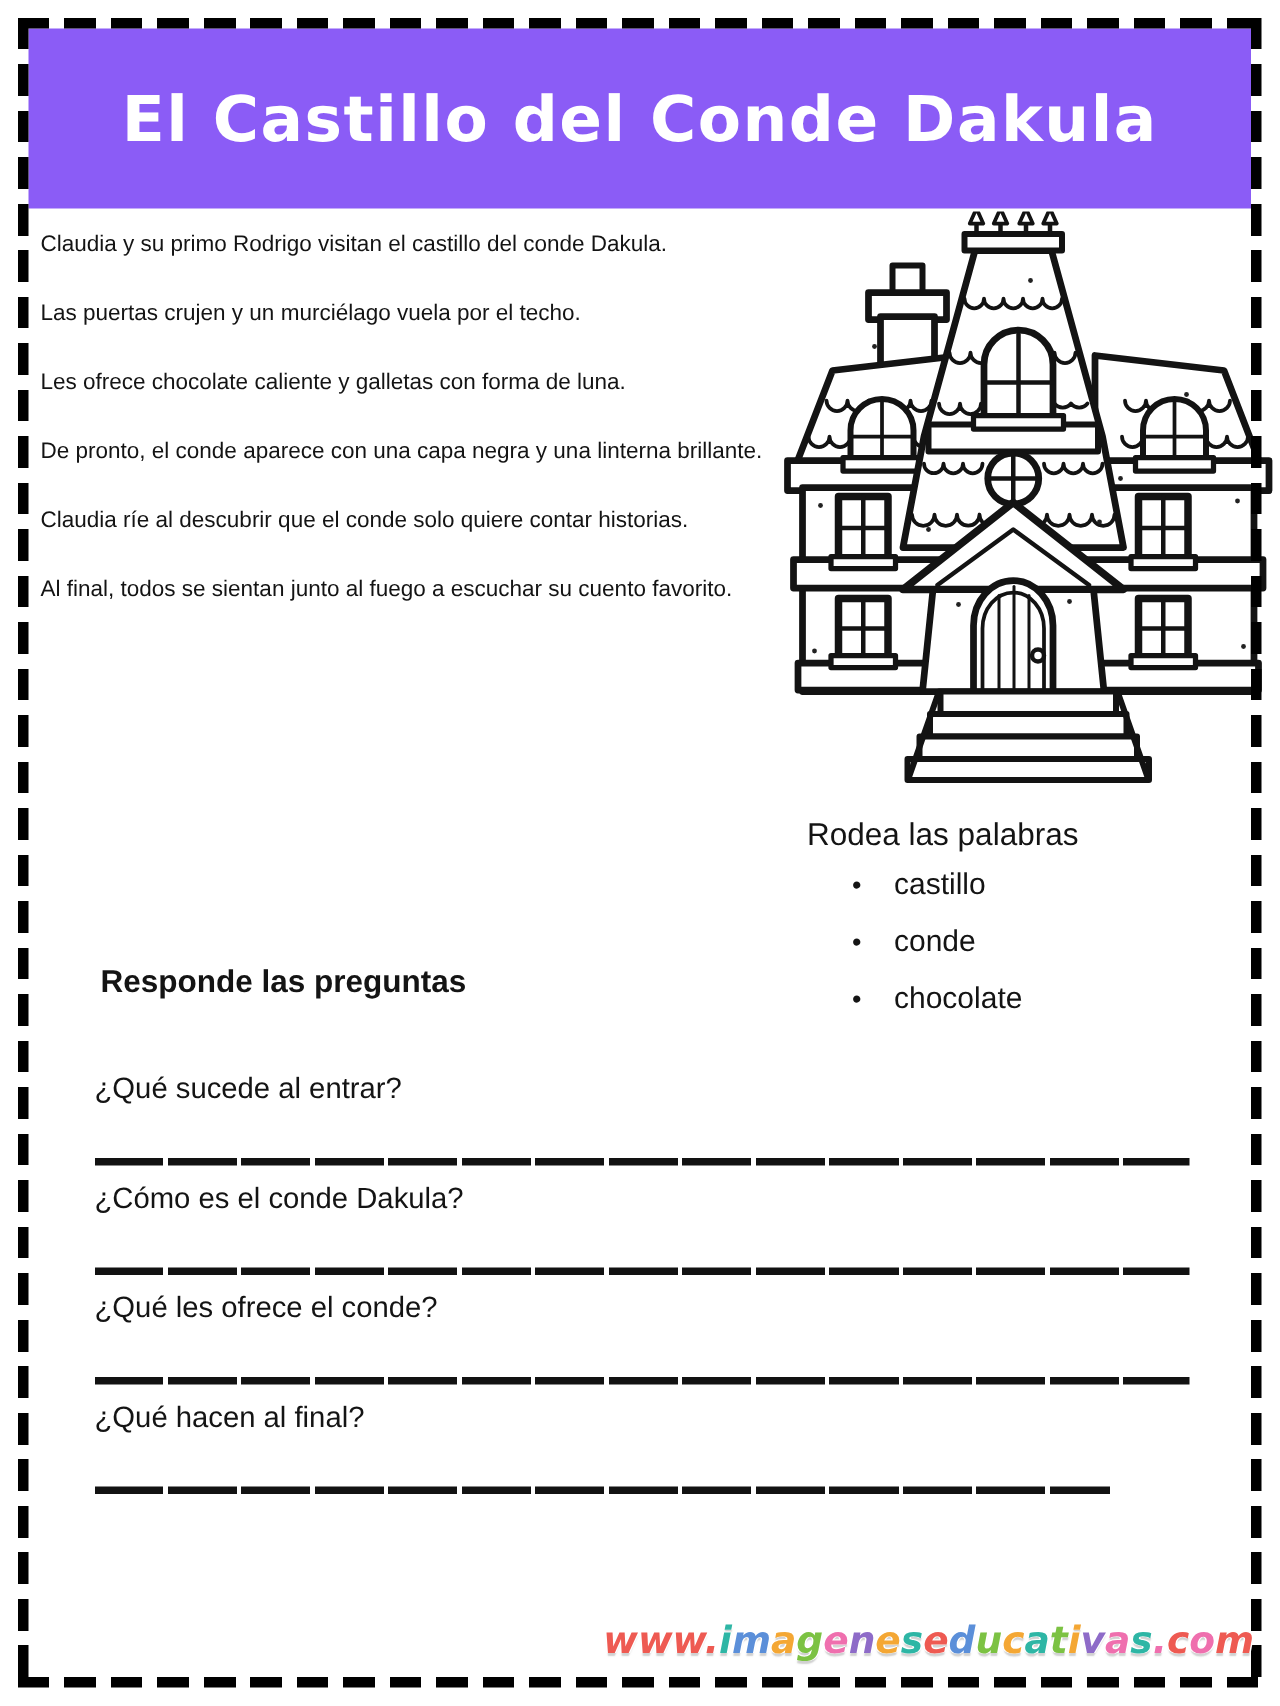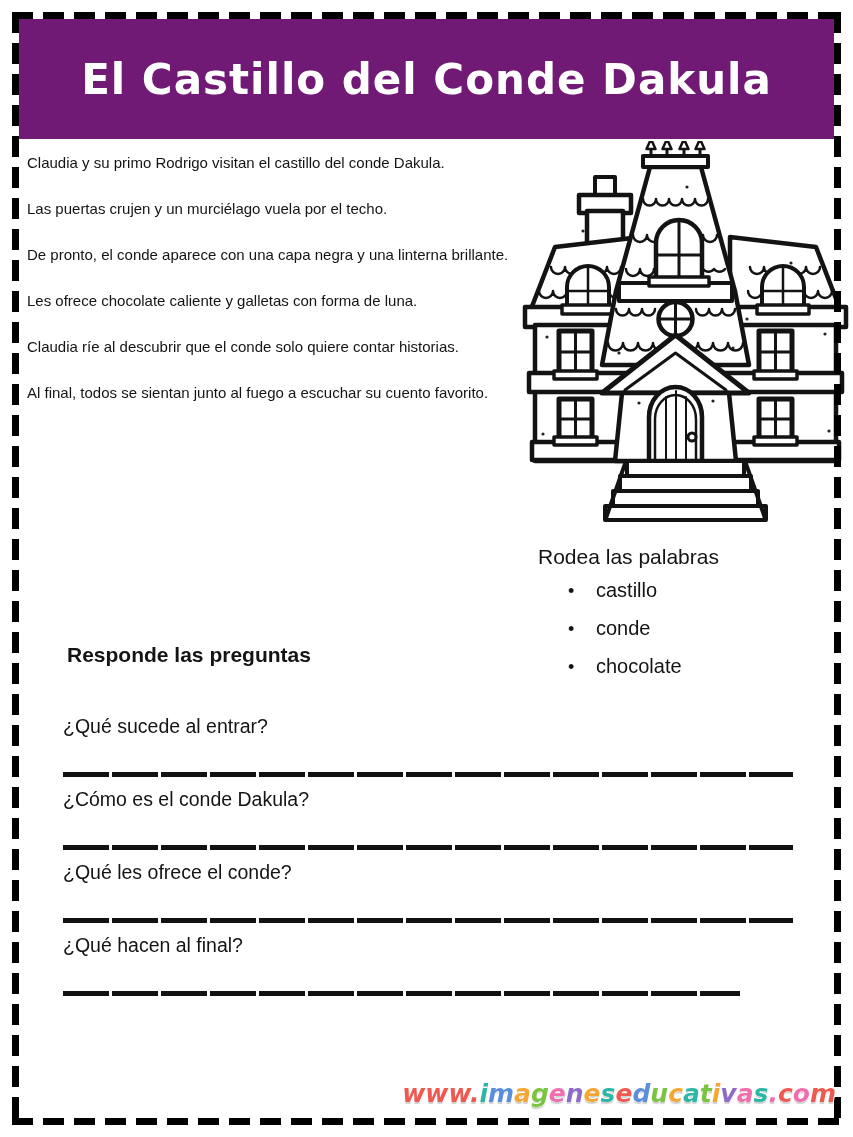"El Castillo del Conde Dakula" .header { background: #701a75 -> #8b5cf6 }
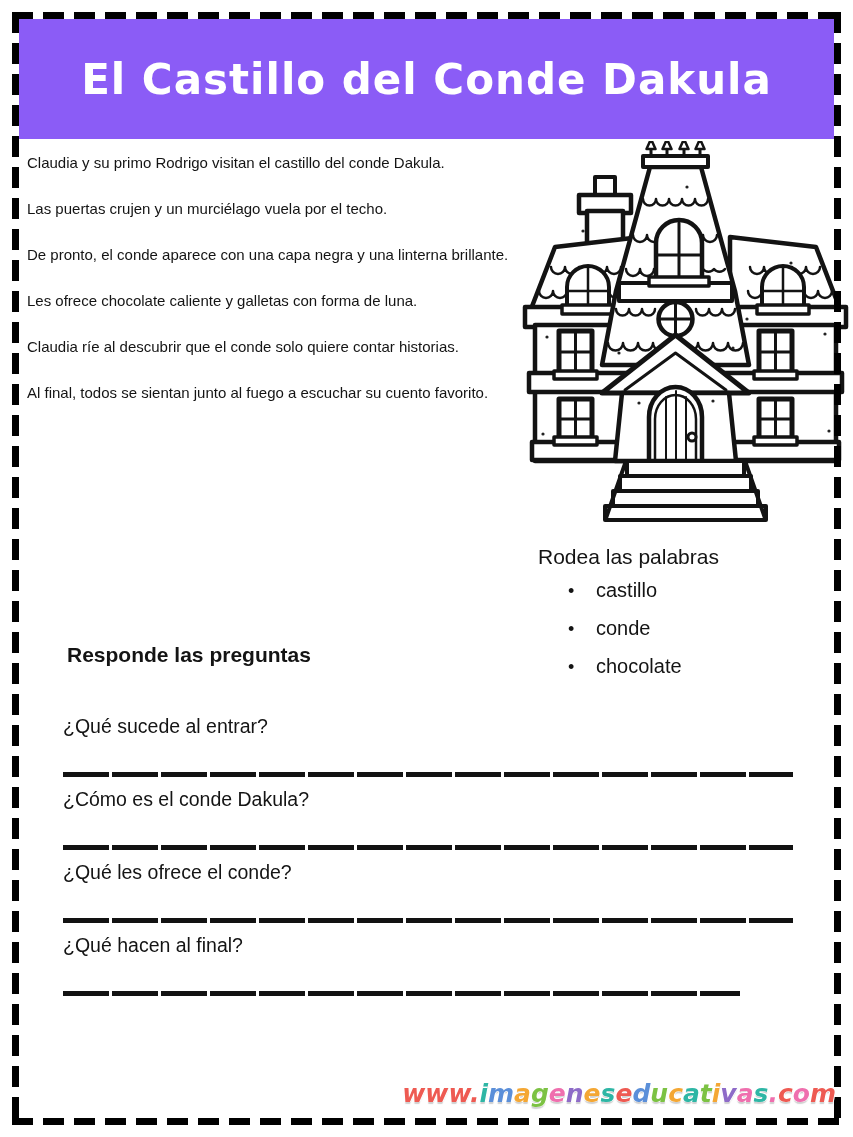"De pronto, el conde aparece" p { order: before "Les ofrece chocolate caliente y" -> after "Les ofrece chocolate caliente y" }
